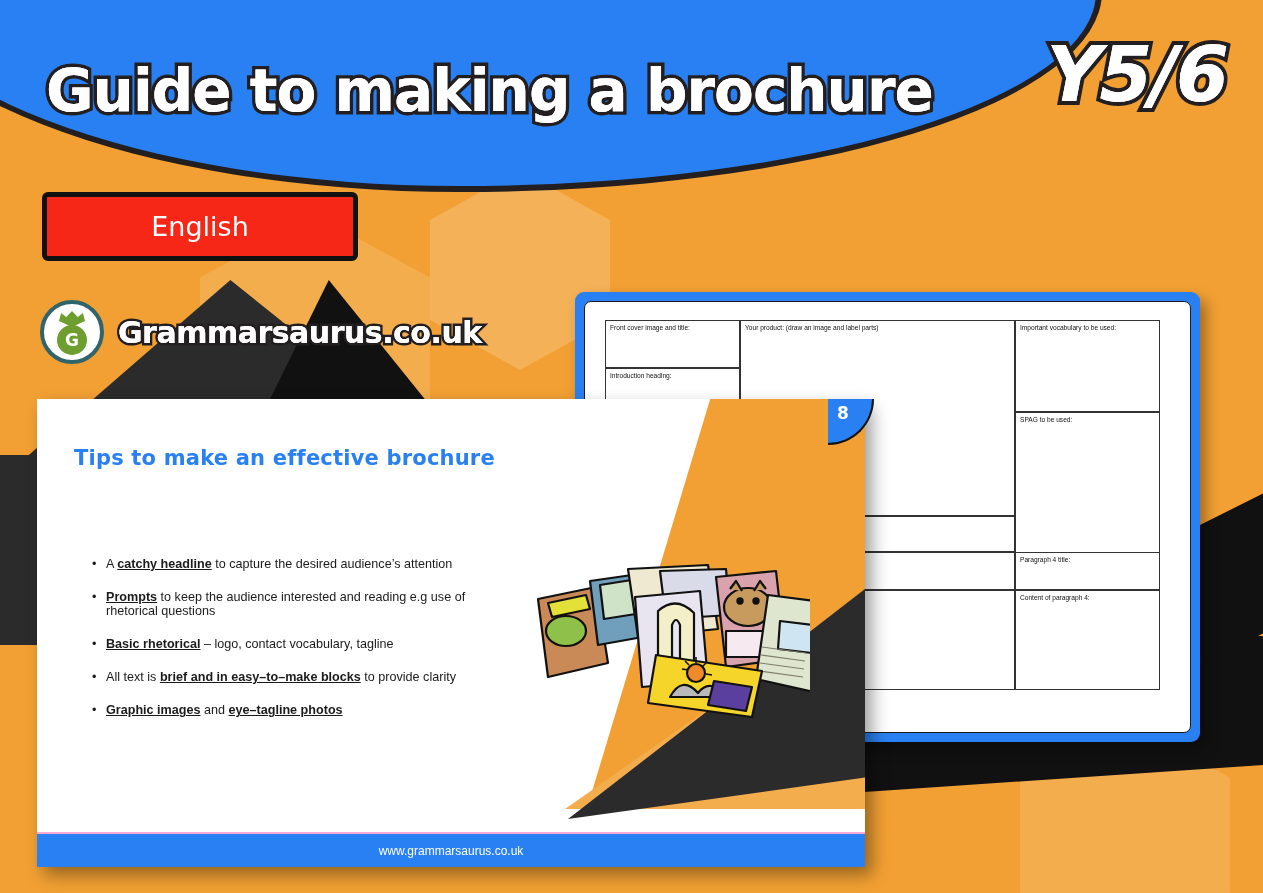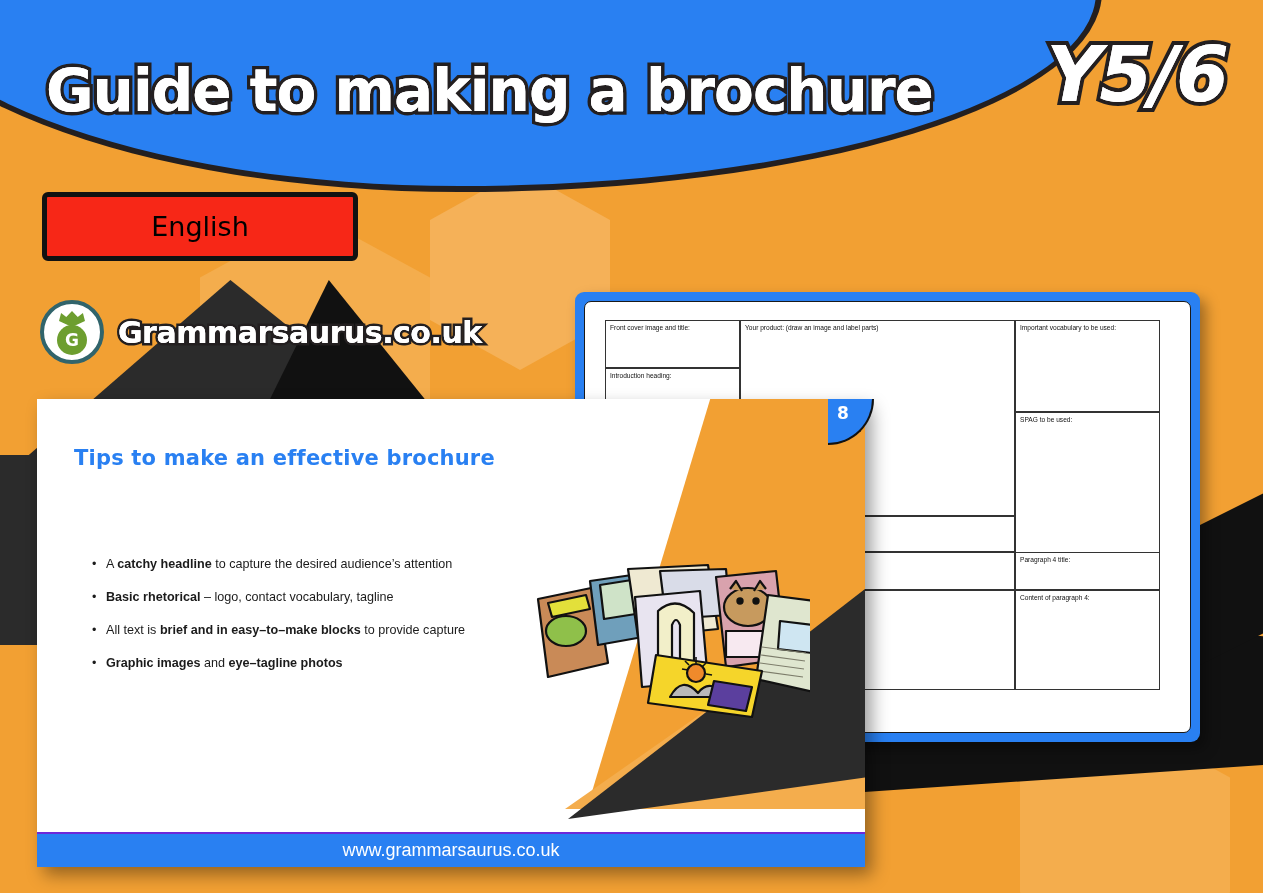"English" .subject-pill { color: #000000 -> #ffffff }
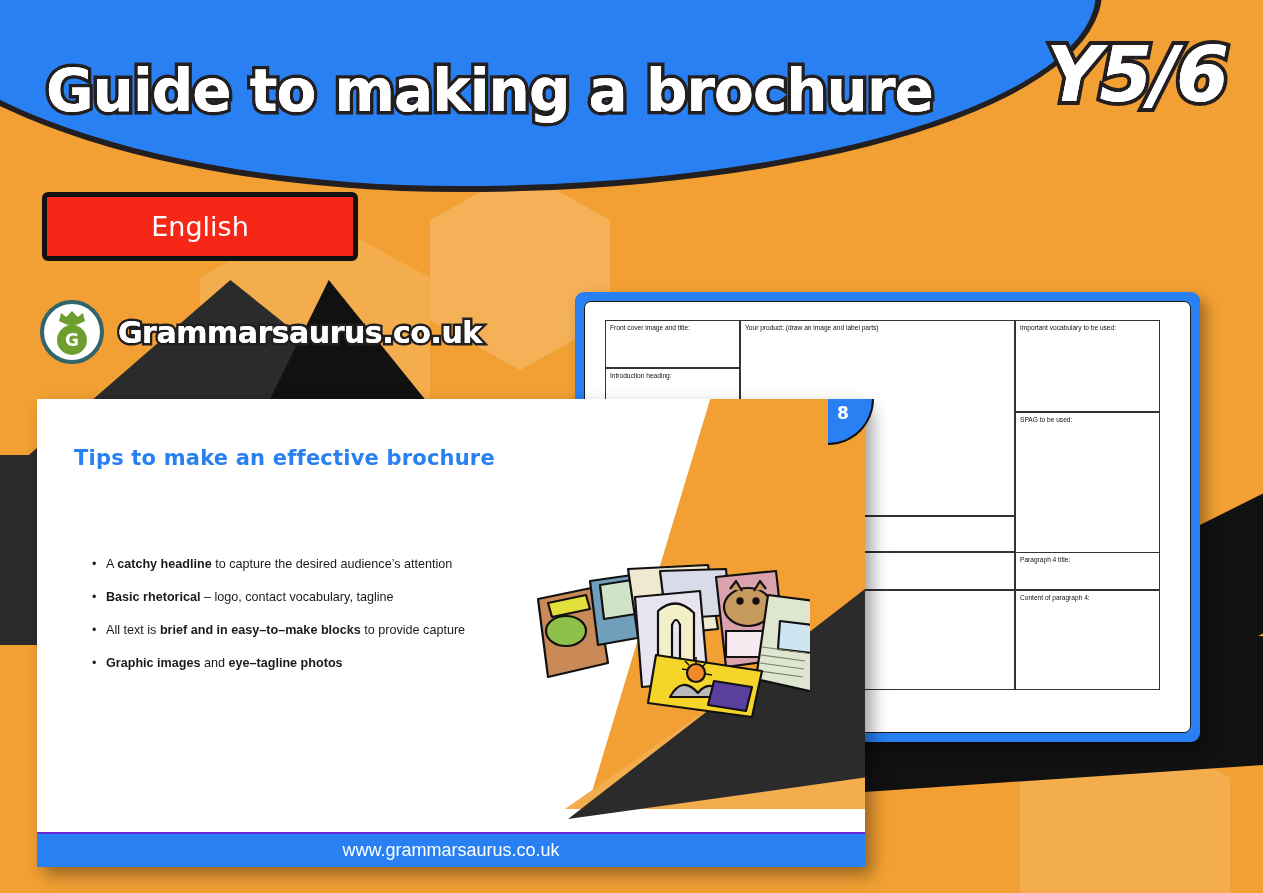"catchy headline" .bullets b { text-decoration: none -> underline }
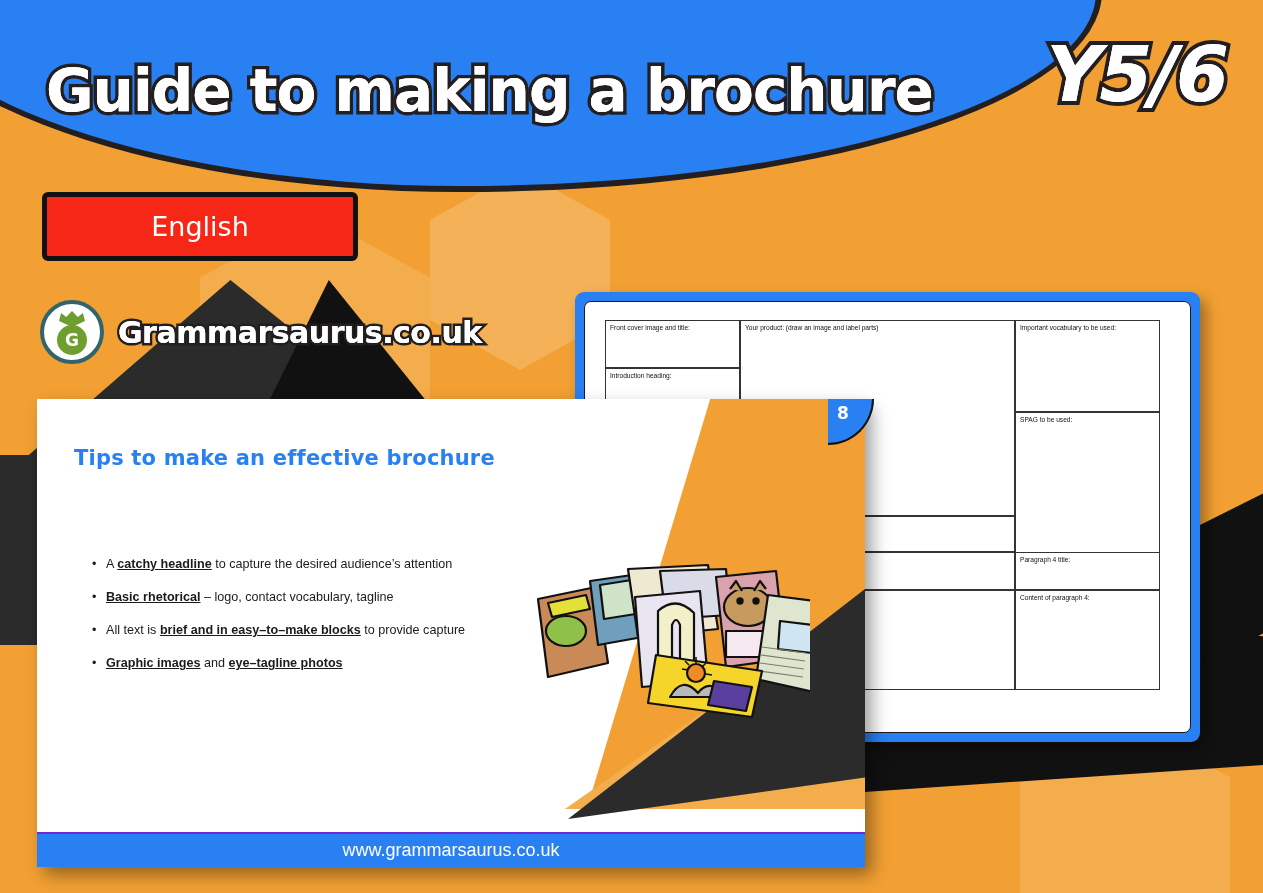"Prompts to keep the audience" li { html: none -> <li><b>Prompts</b><span> to keep the audience interested and reading e.g use of rhetorical questions</span></li> }
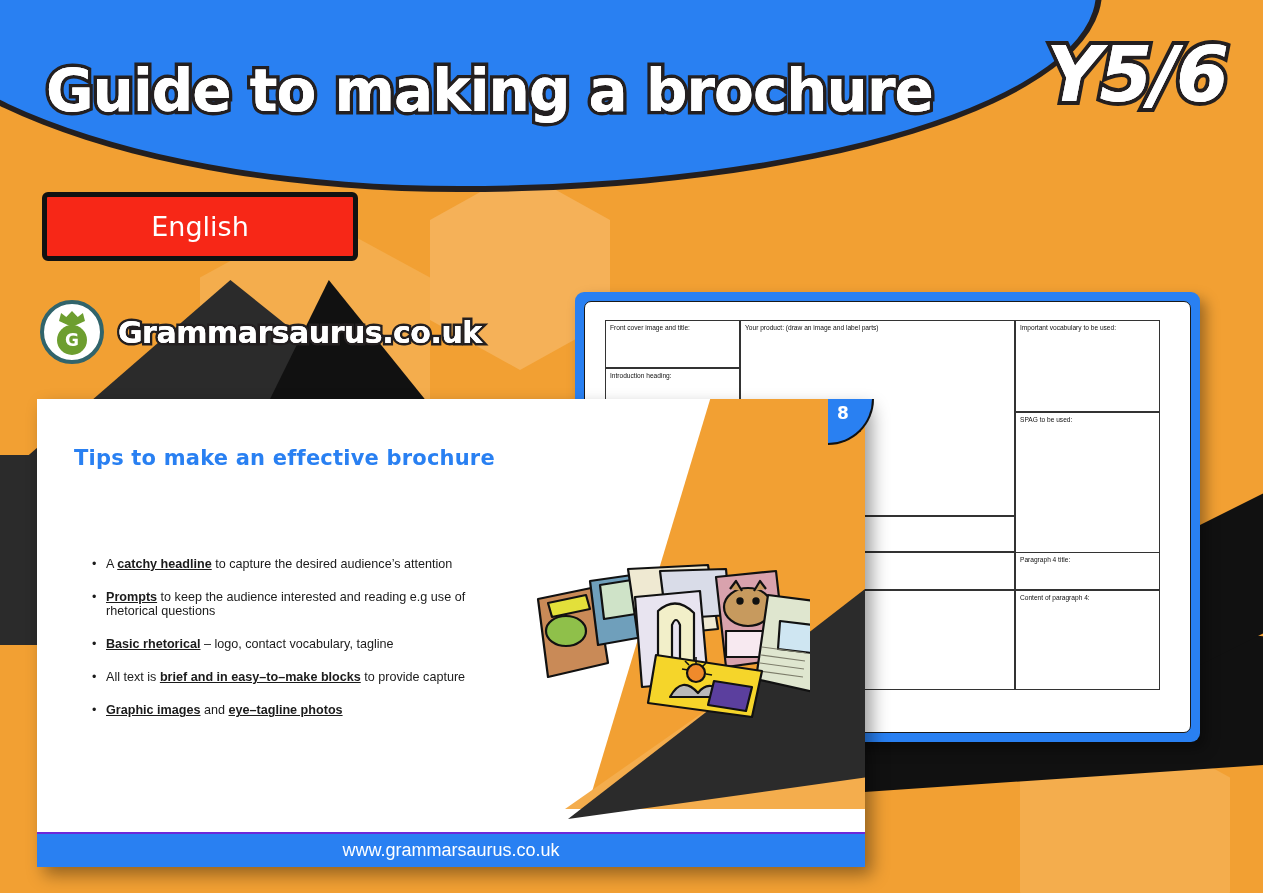"to provide capture" span { text: capture -> clarity }
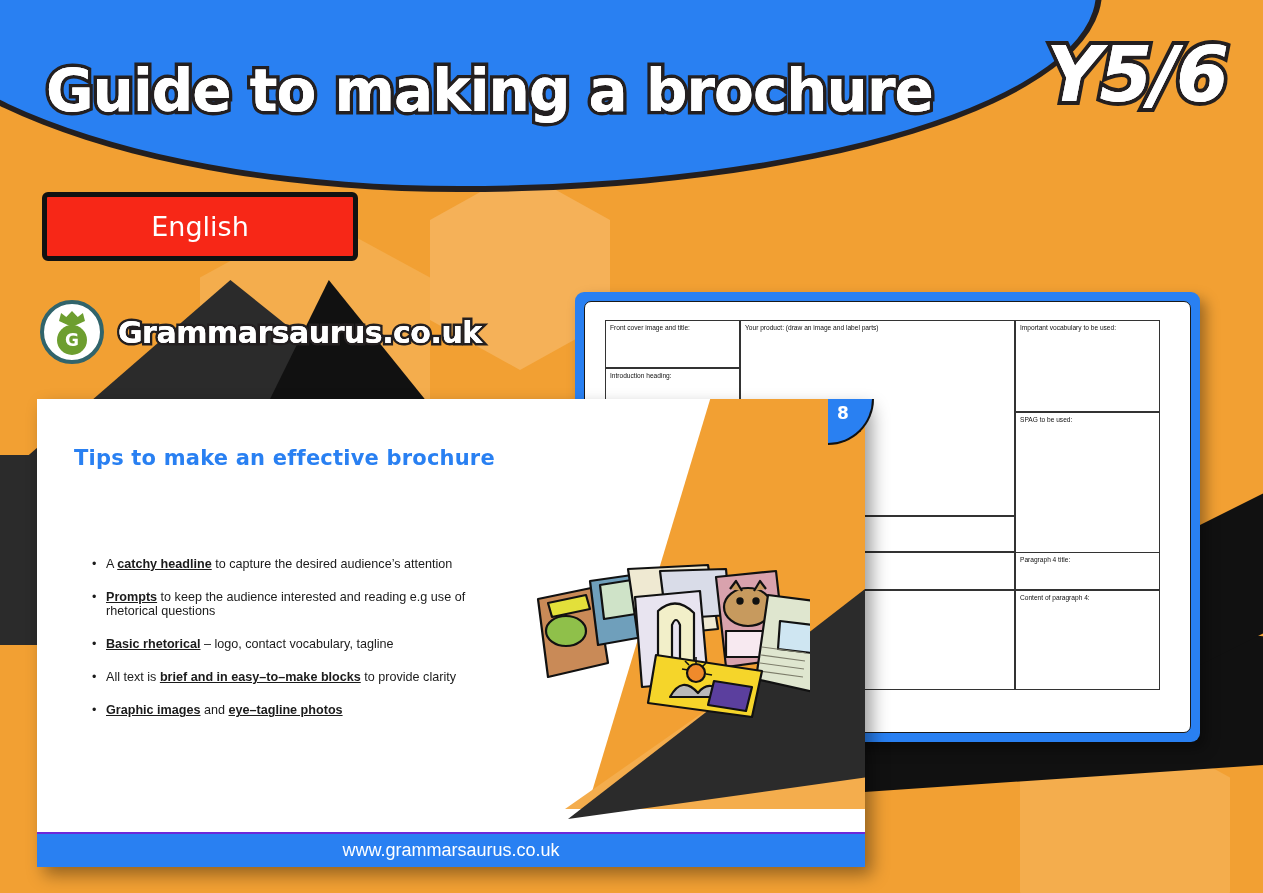"www.grammarsaurus.co.uk" .slide-footer { border-top: 2px solid #6d28d9 -> 2px solid #f9a8d4; font-size: 18px -> 12px }
